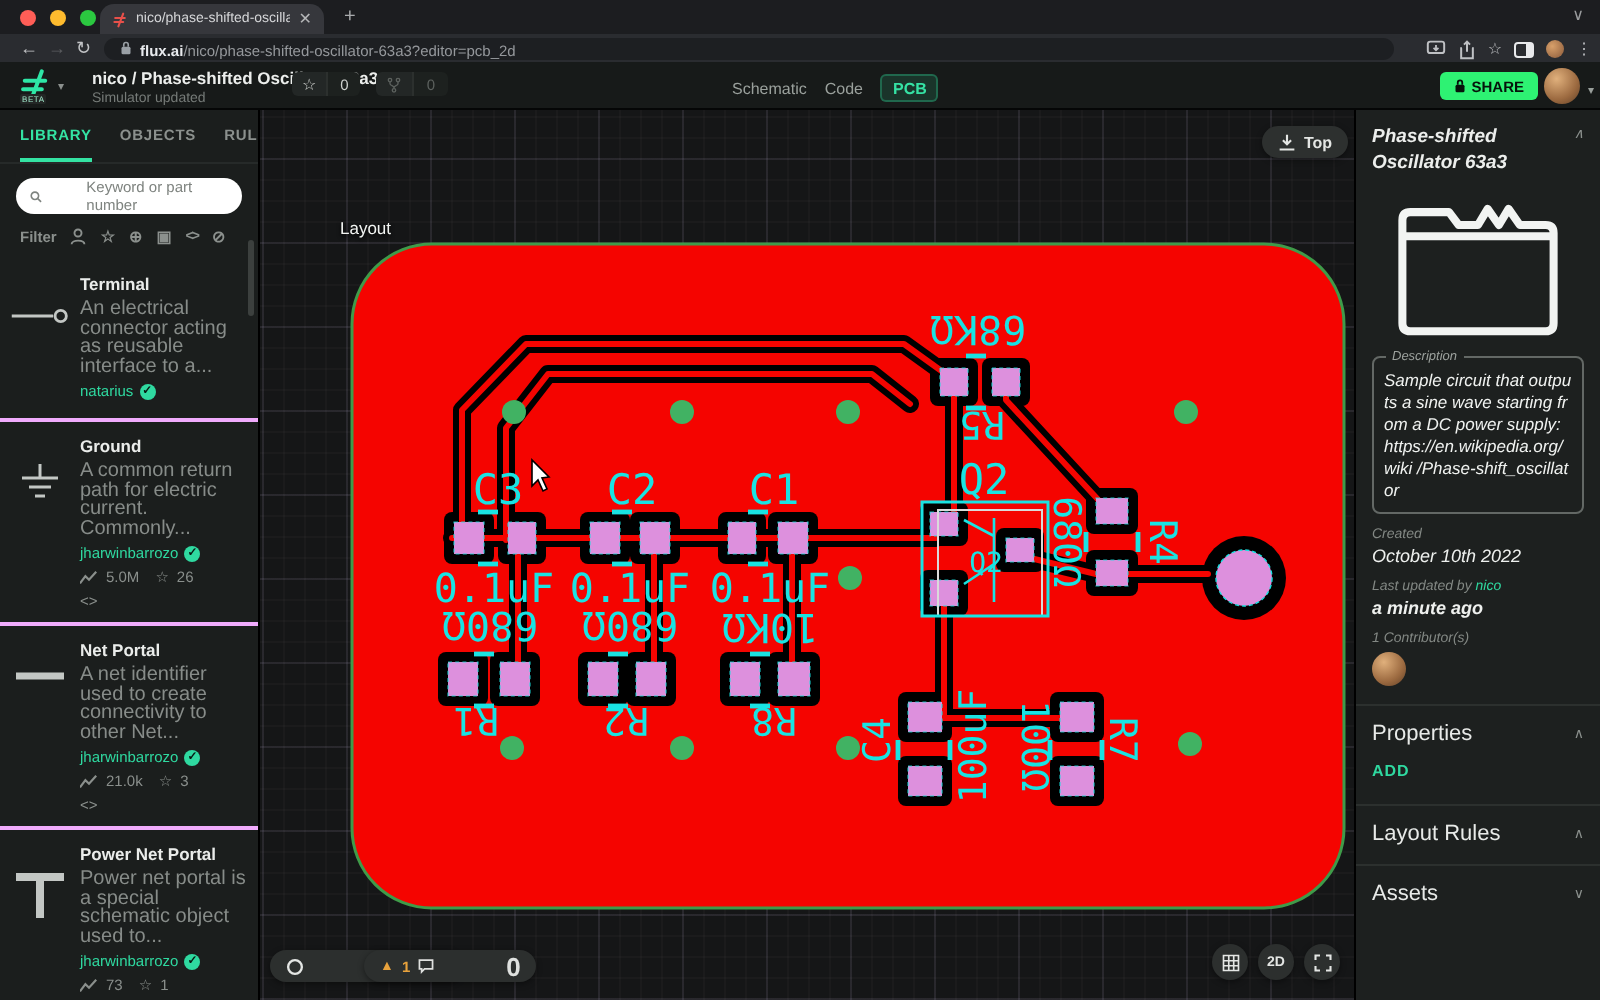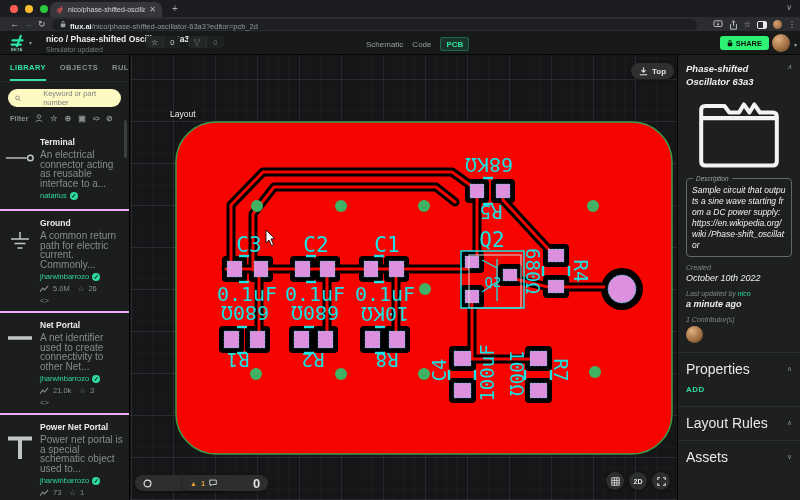"Keyword or part number" .searchbox { background: #fef9c3 -> #ffffff }
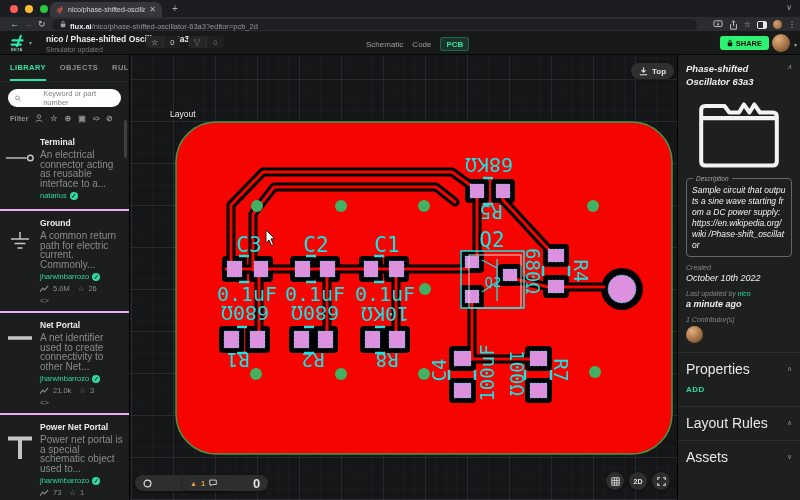"Properties" .rp-sect .s { font-size: 14px -> 11px }
